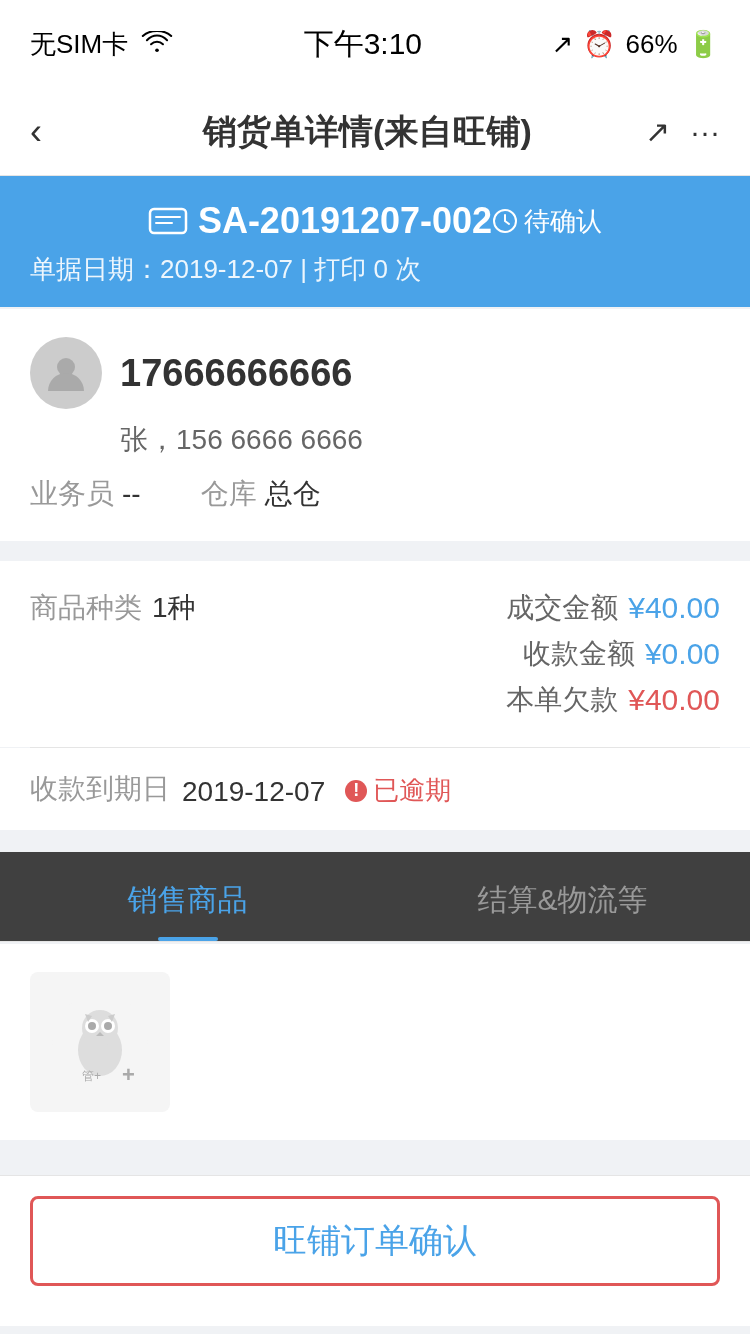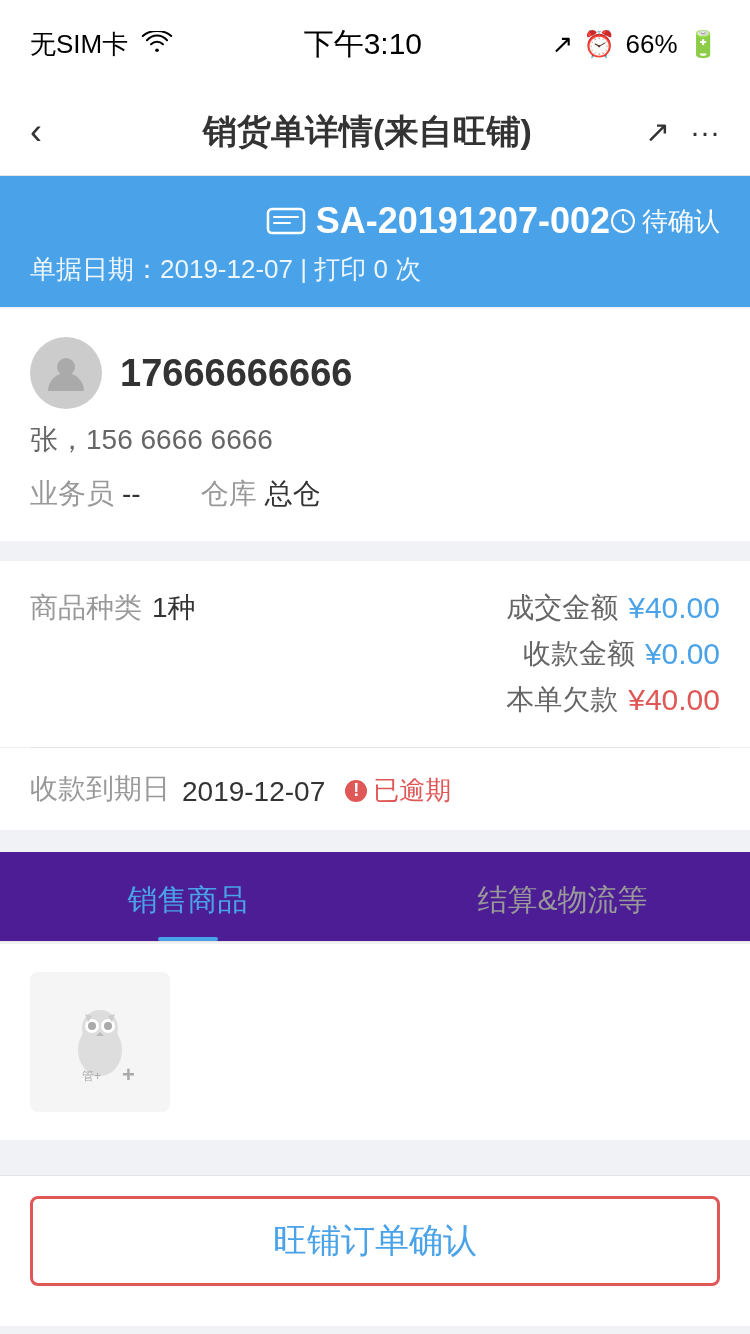"SA-20191207-002" .order-id-row { justify-content: flex-end -> center }
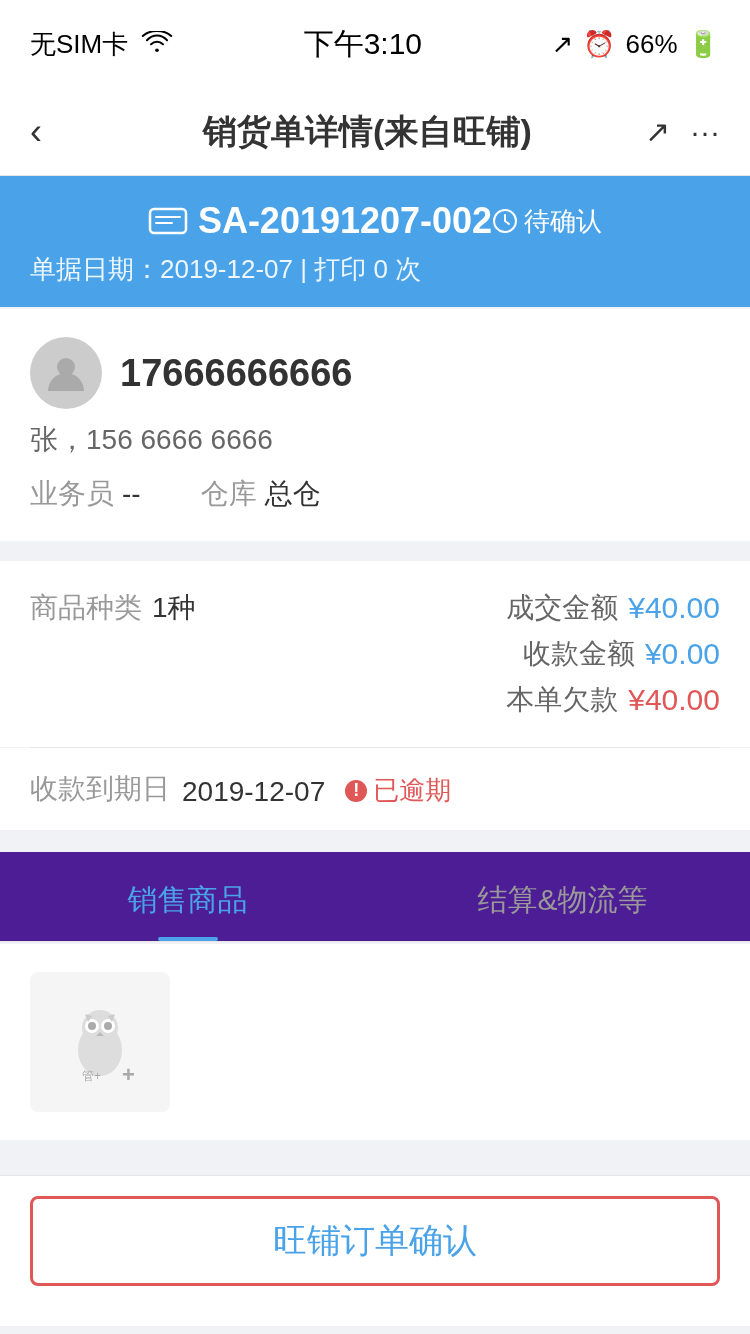"张，156 6666 6666" .customer-name { margin-left: none -> 90px }
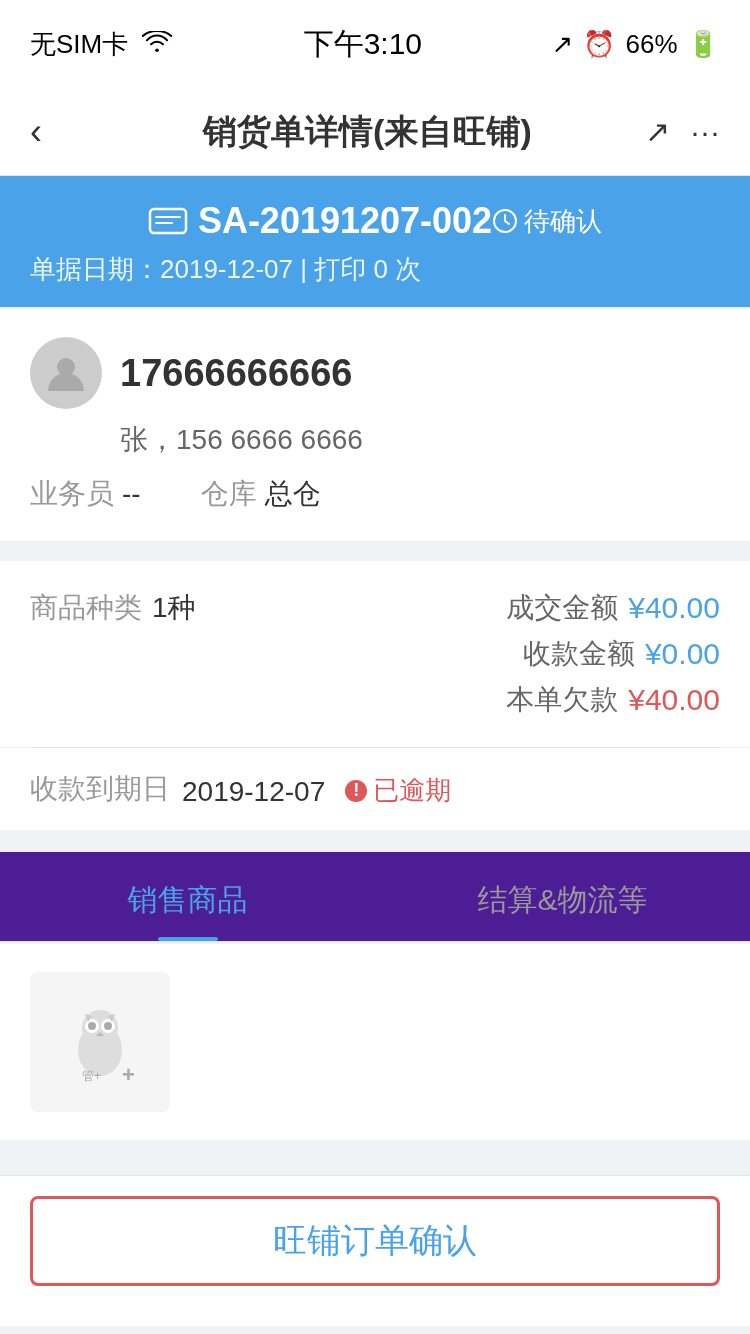"销售商品" .tabs-container { background: #4c1d95 -> #404040 }
